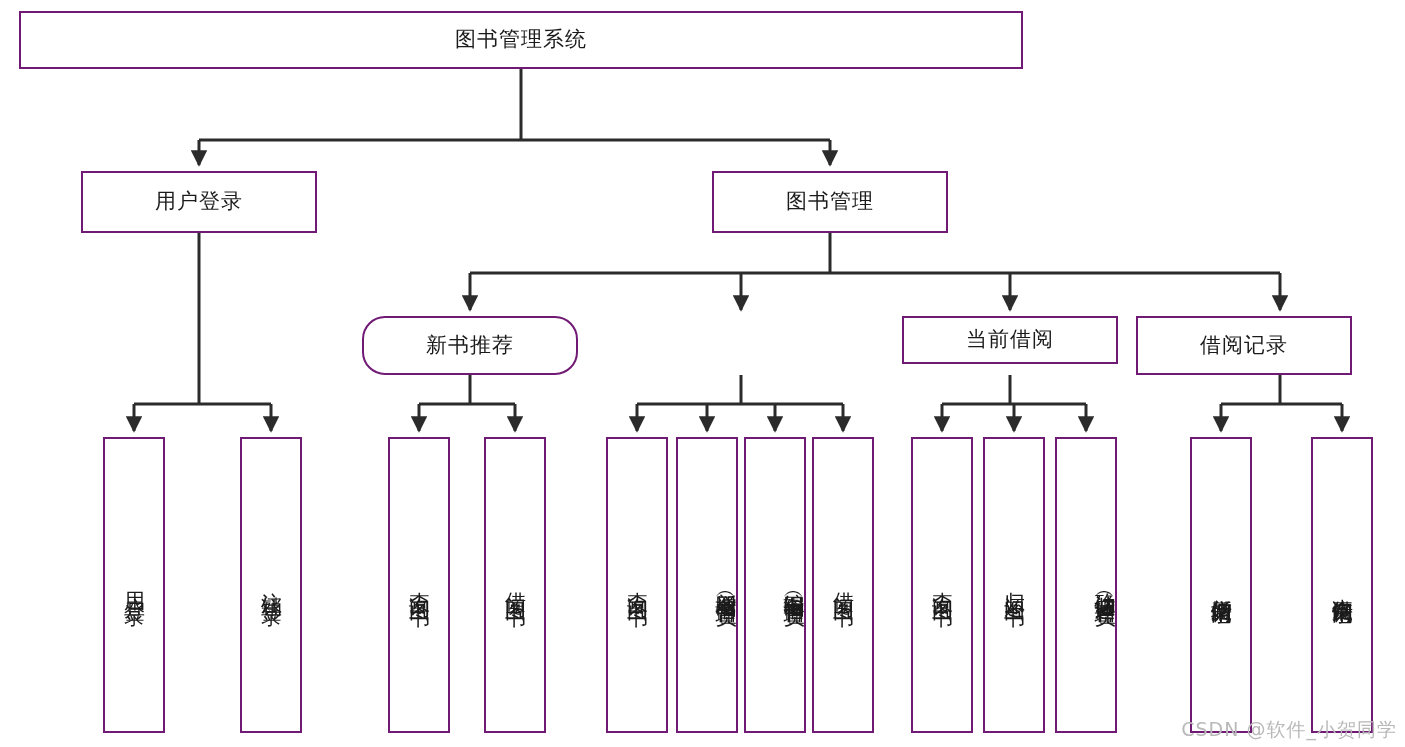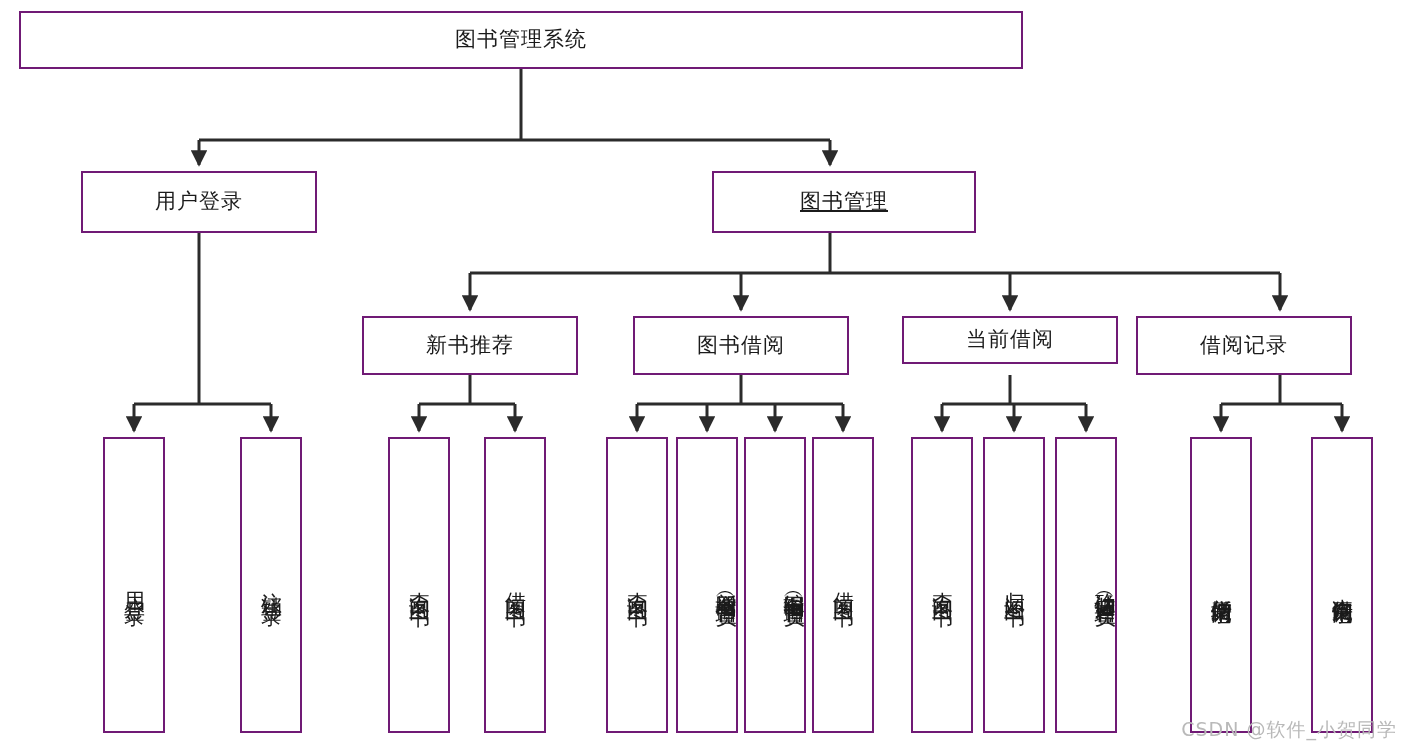"图书管理" div.node { text-decoration: underline -> none; width: 264px -> 236px }
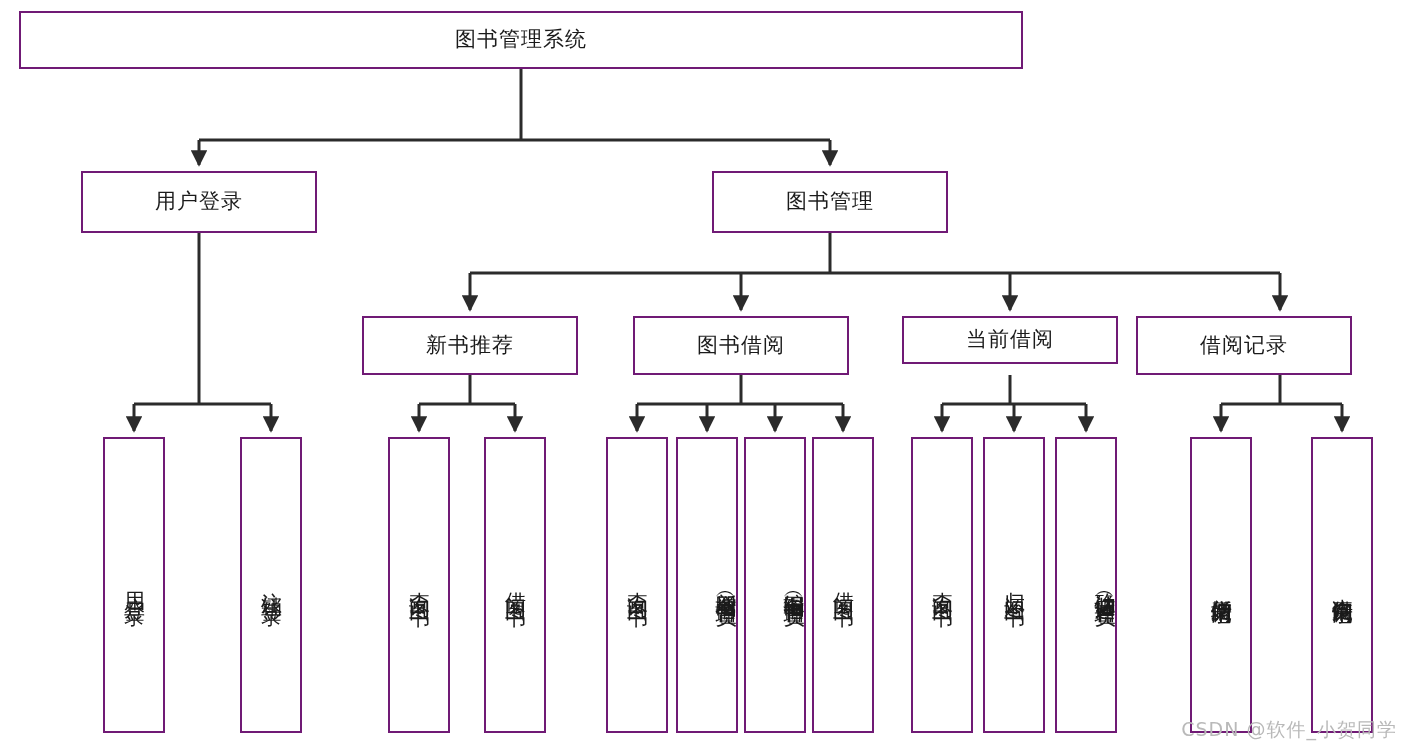"新书推荐" div.node { border-radius: none -> 23px }
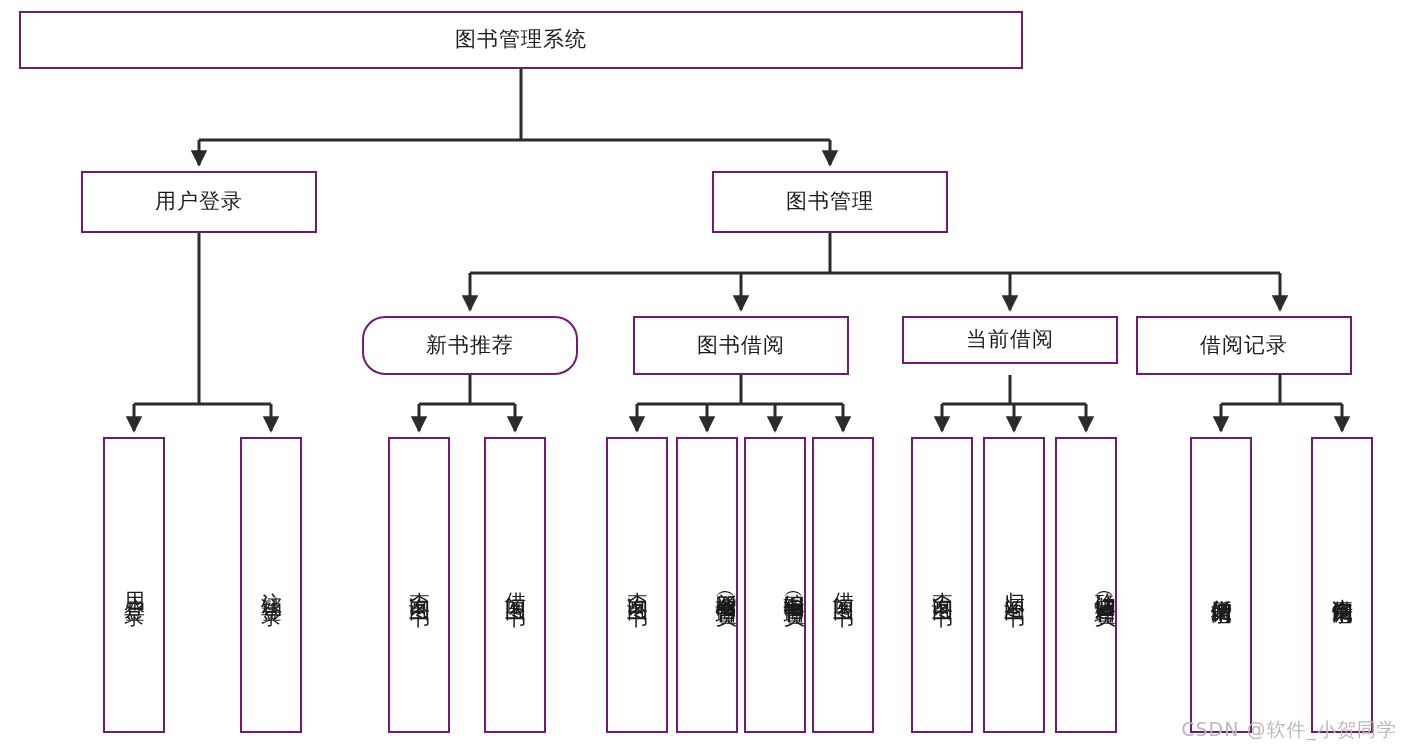"图书借阅" div.node { html: <div>图书借阅</div> -> none }
